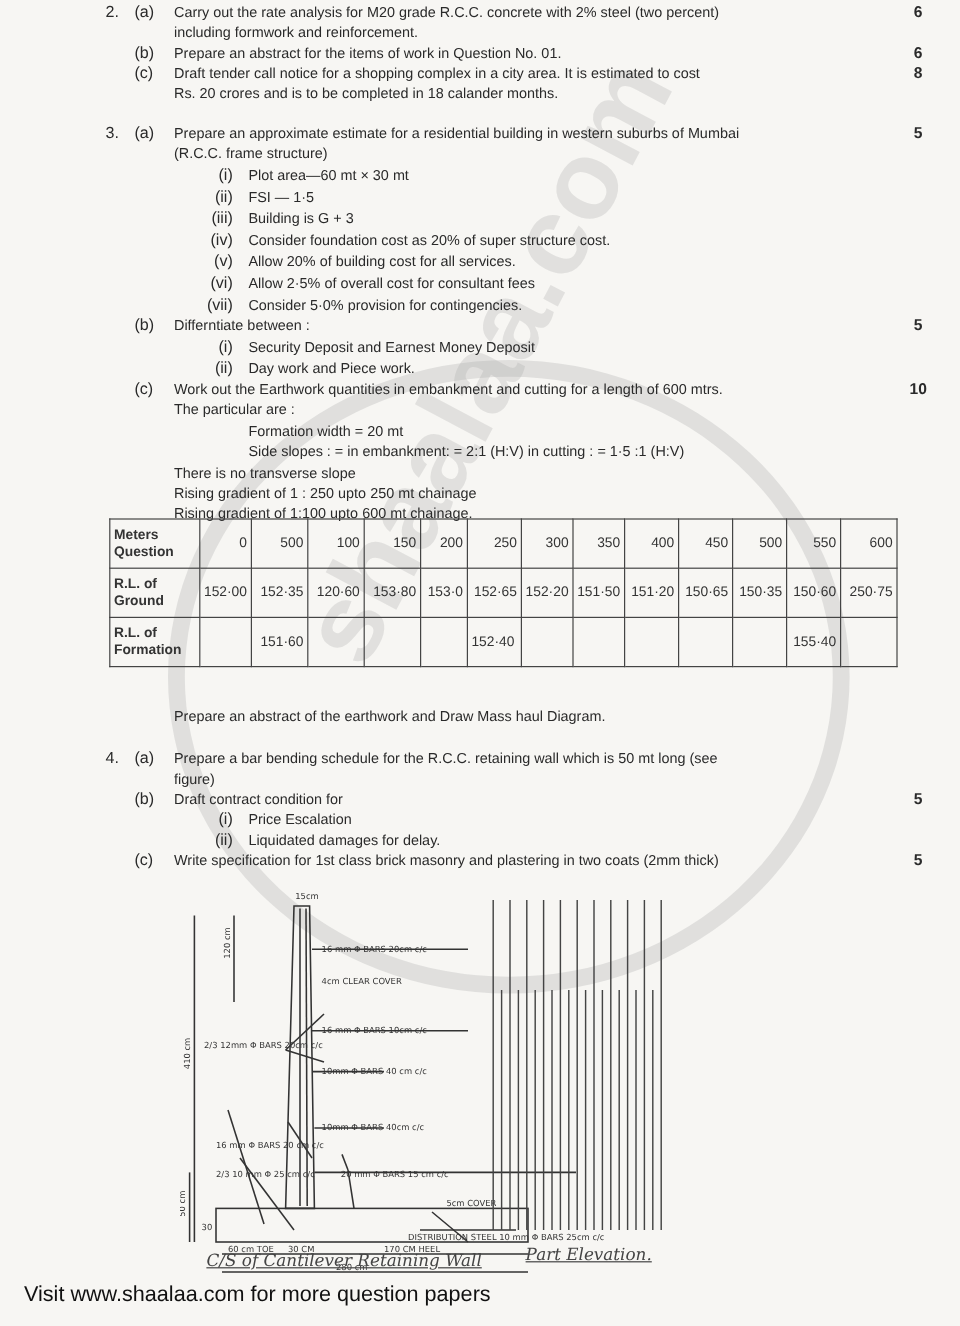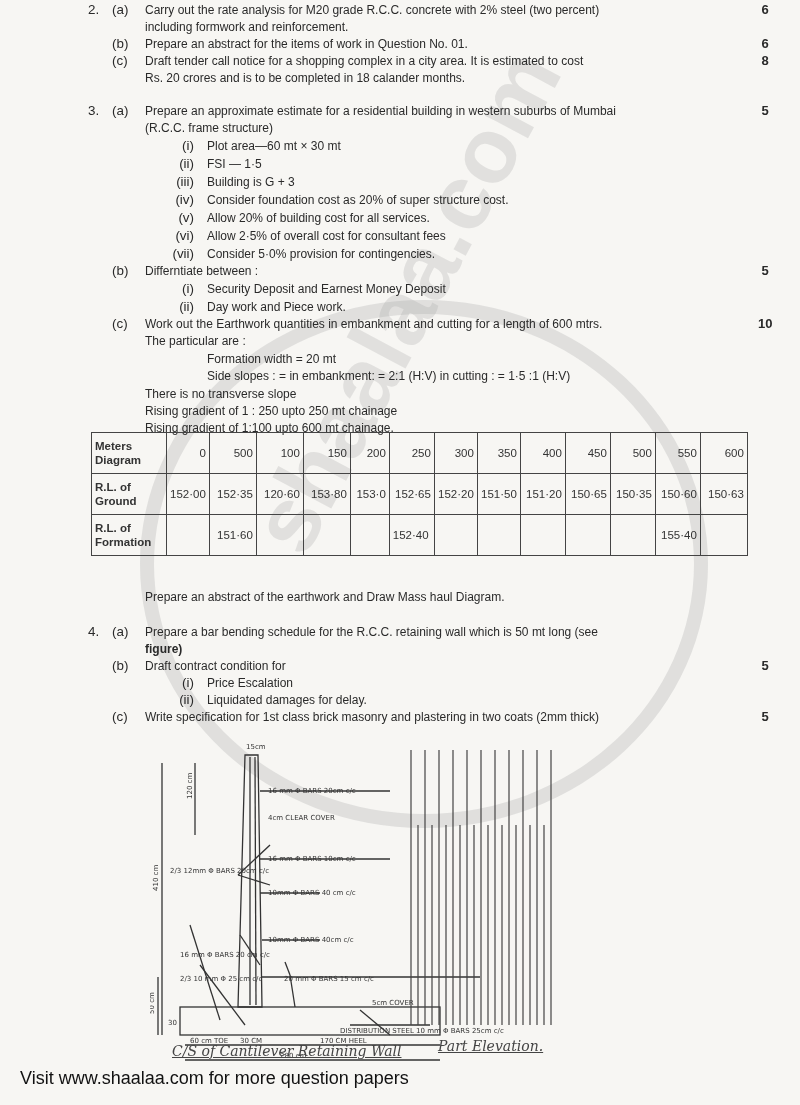"Diagram" span { text: Diagram -> Question }
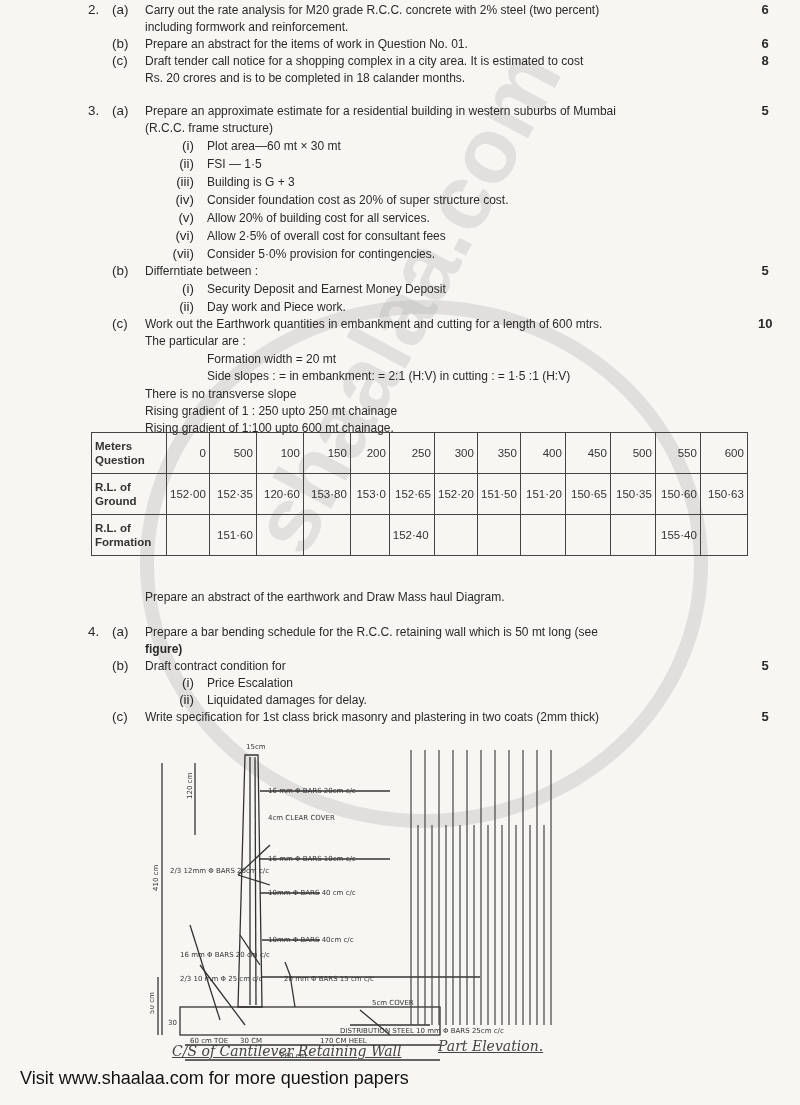"150·63" td { text: 150·63 -> 250·75 }
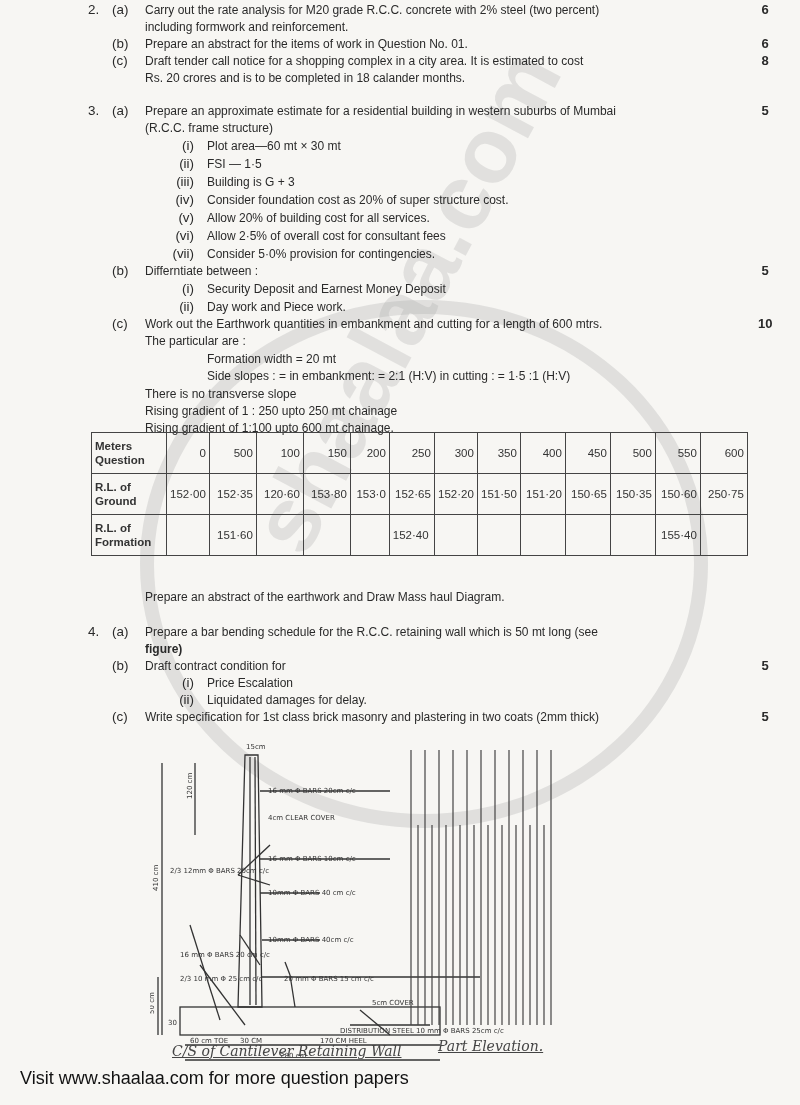"figure)" span.line { font-weight: bold -> normal }
